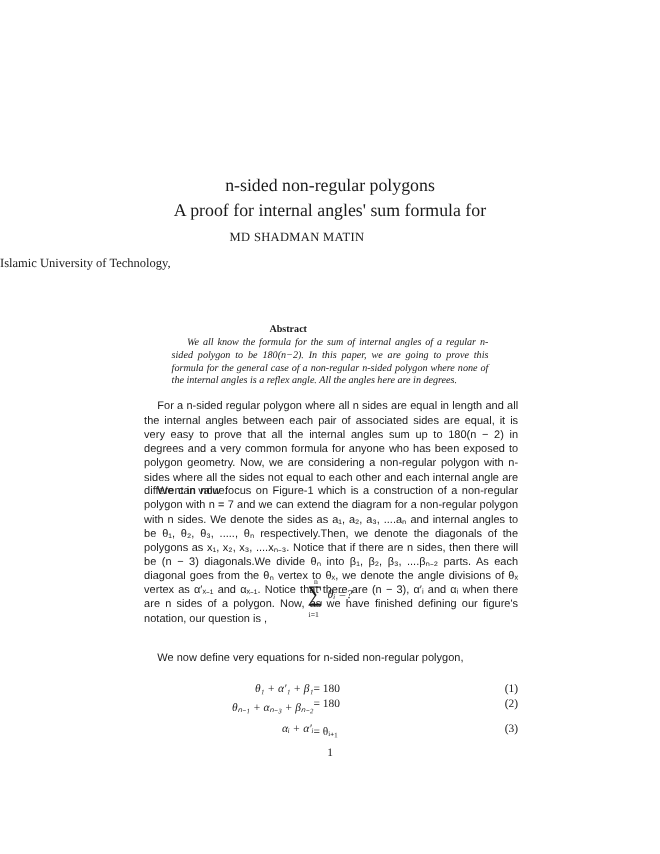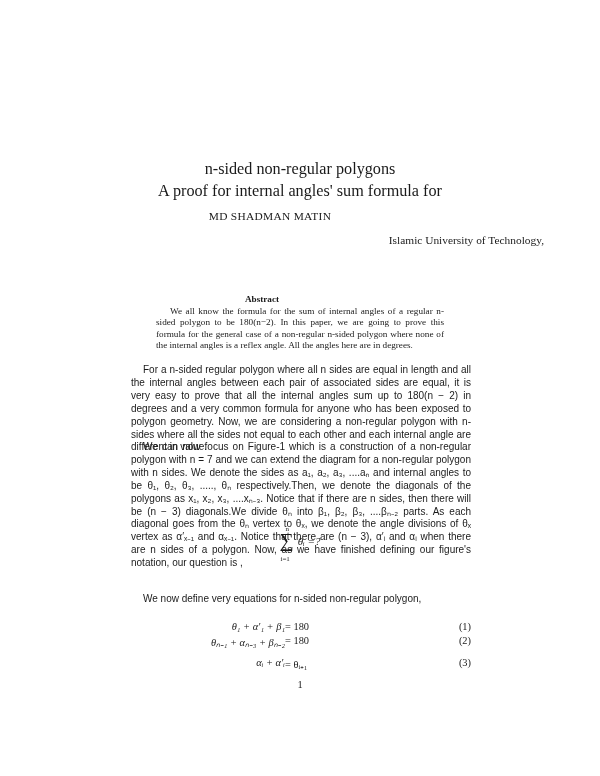"Islamic University of Technology," .affil { text-align: right -> left }
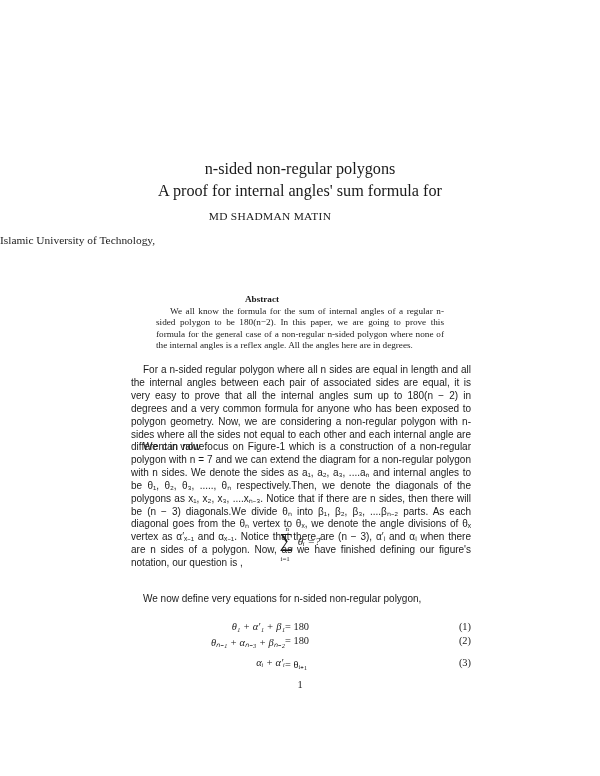"We all know the formula" .abstract-body p { font-style: none -> italic }
